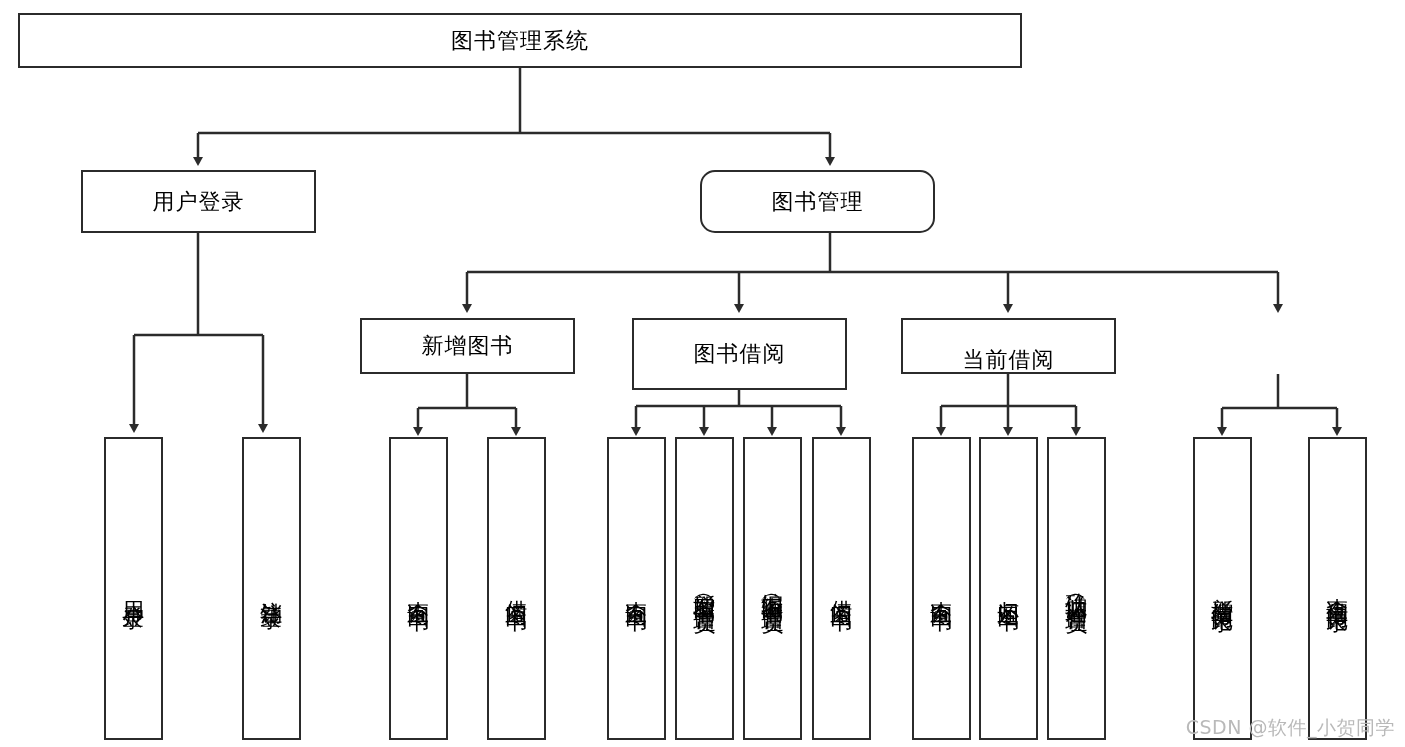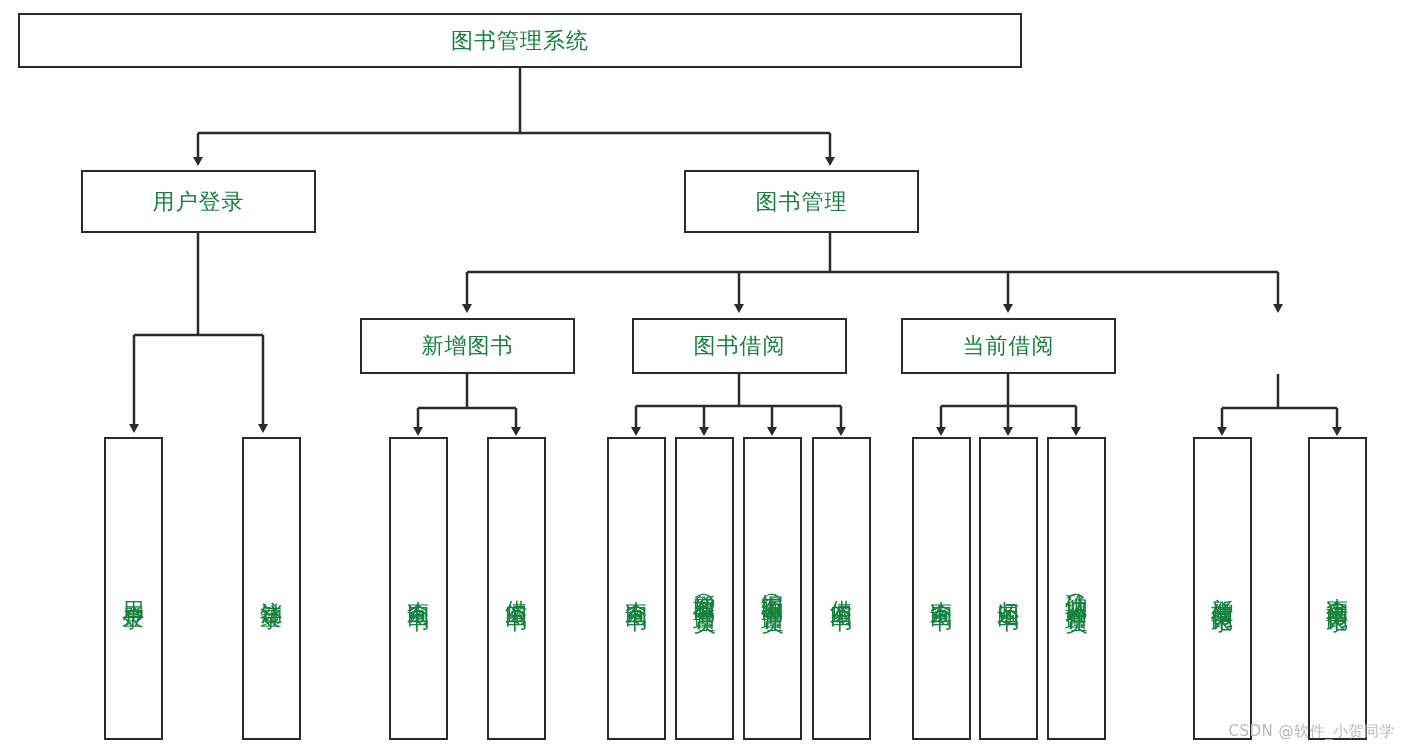"图书管理系统" .node .label { color: #15803d -> #000000 }
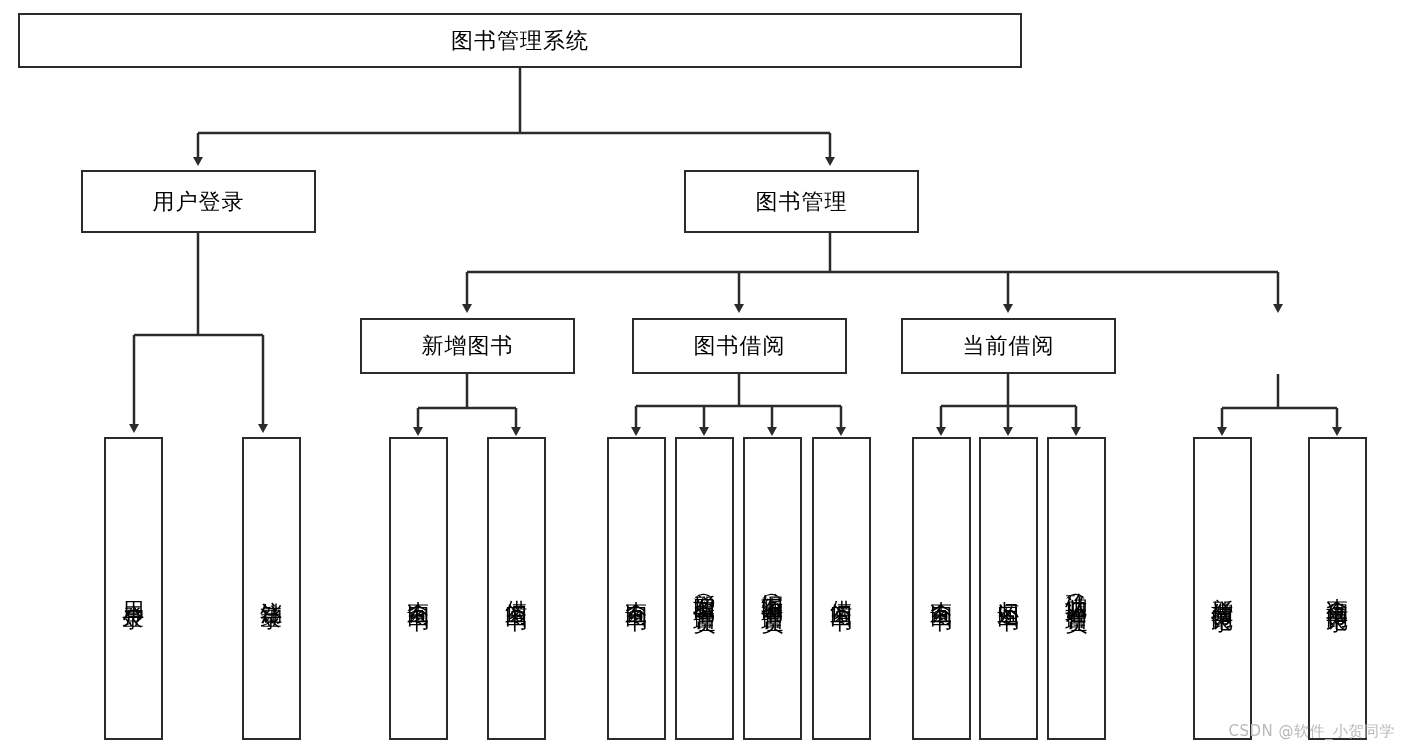"图书管理" div.node { border-radius: none -> 15px; left: 684px -> 700px }
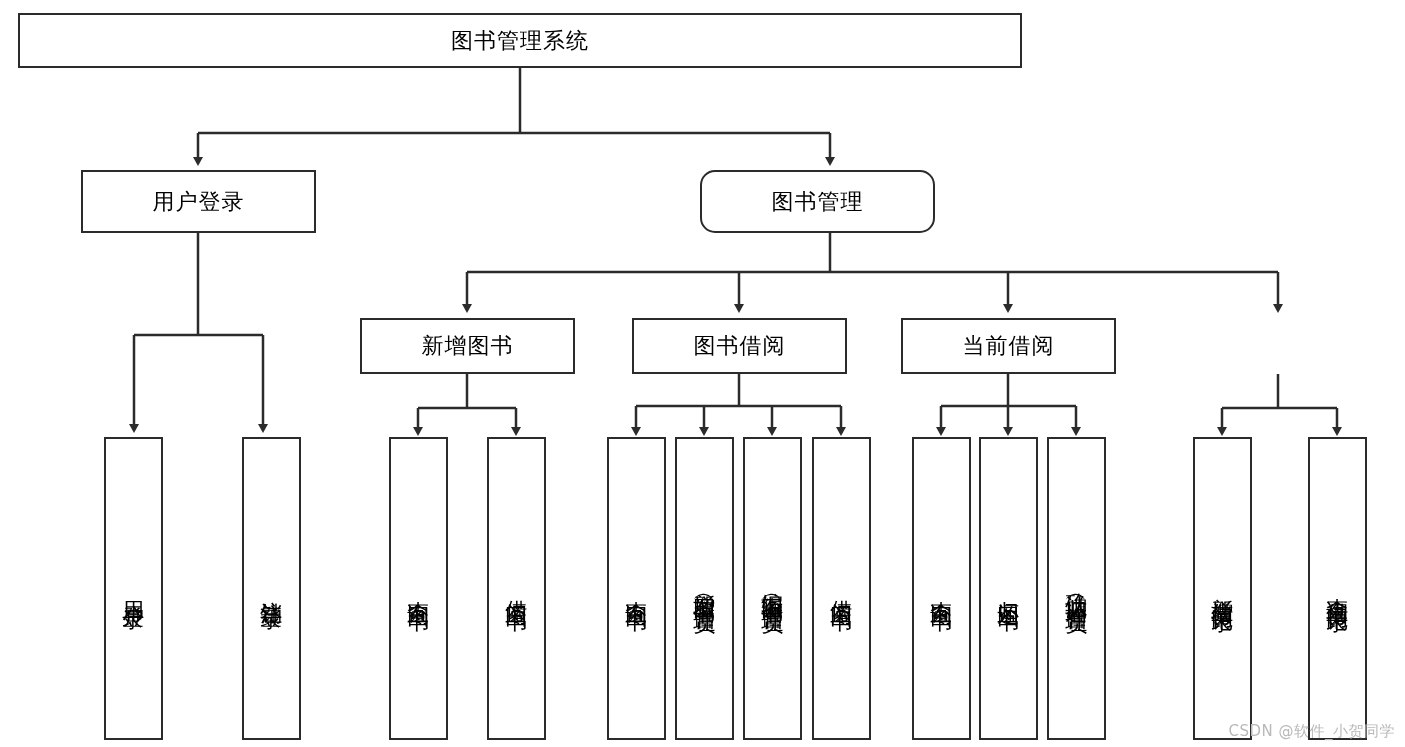"图书借阅" div.node { height: 56px -> 72px }
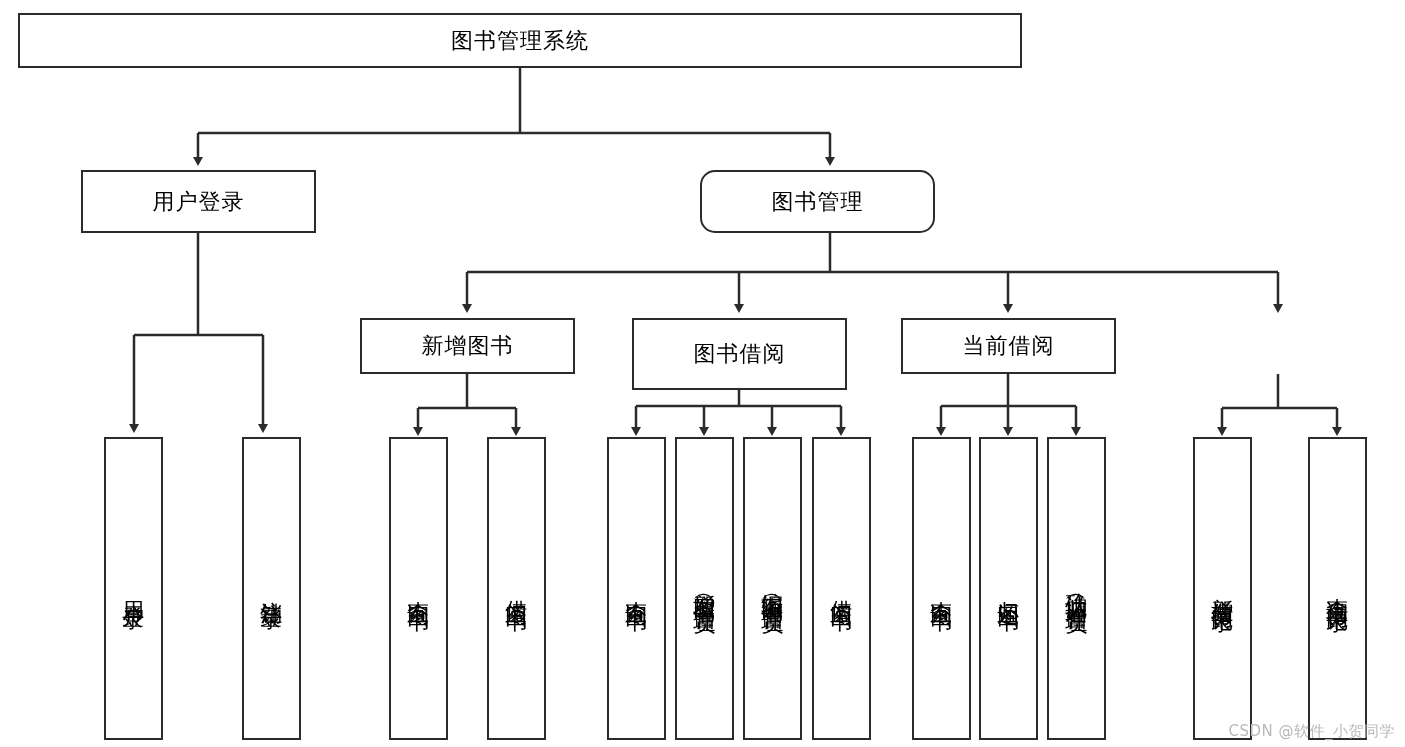"当前借阅" div.node { align-items: none -> flex-end }
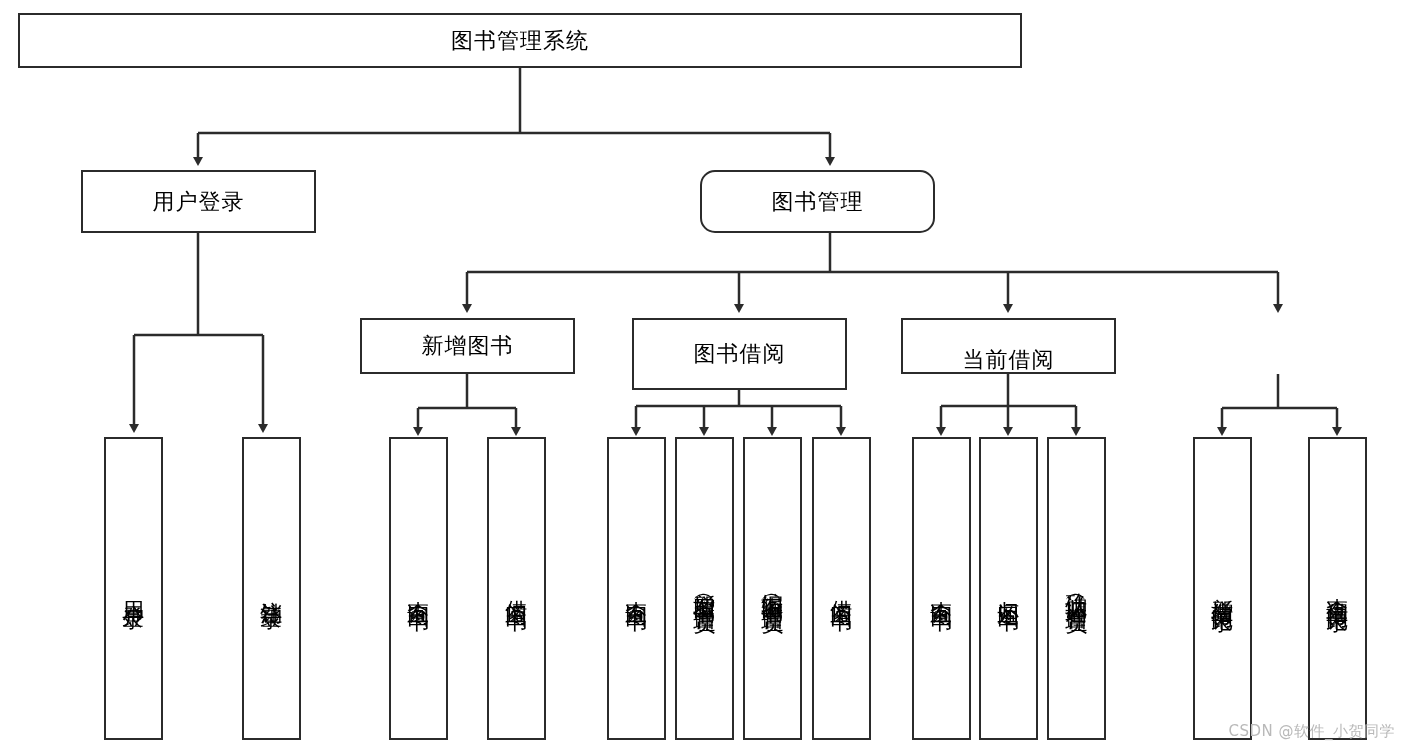"CSDN @软件_小贺同学" #watermark { font-size: 15px -> 19px }
